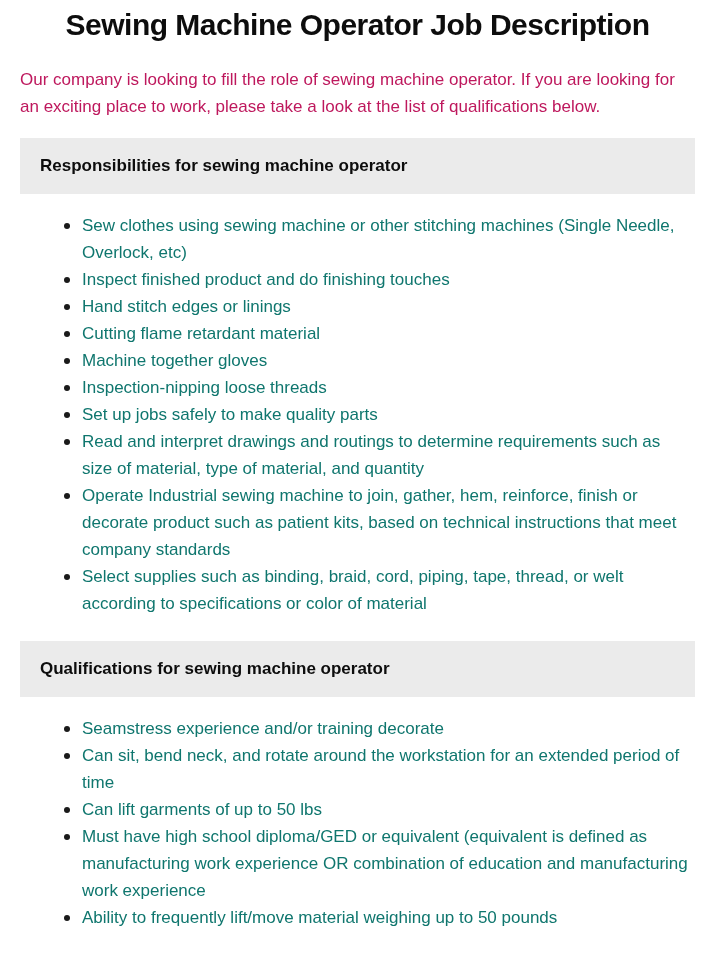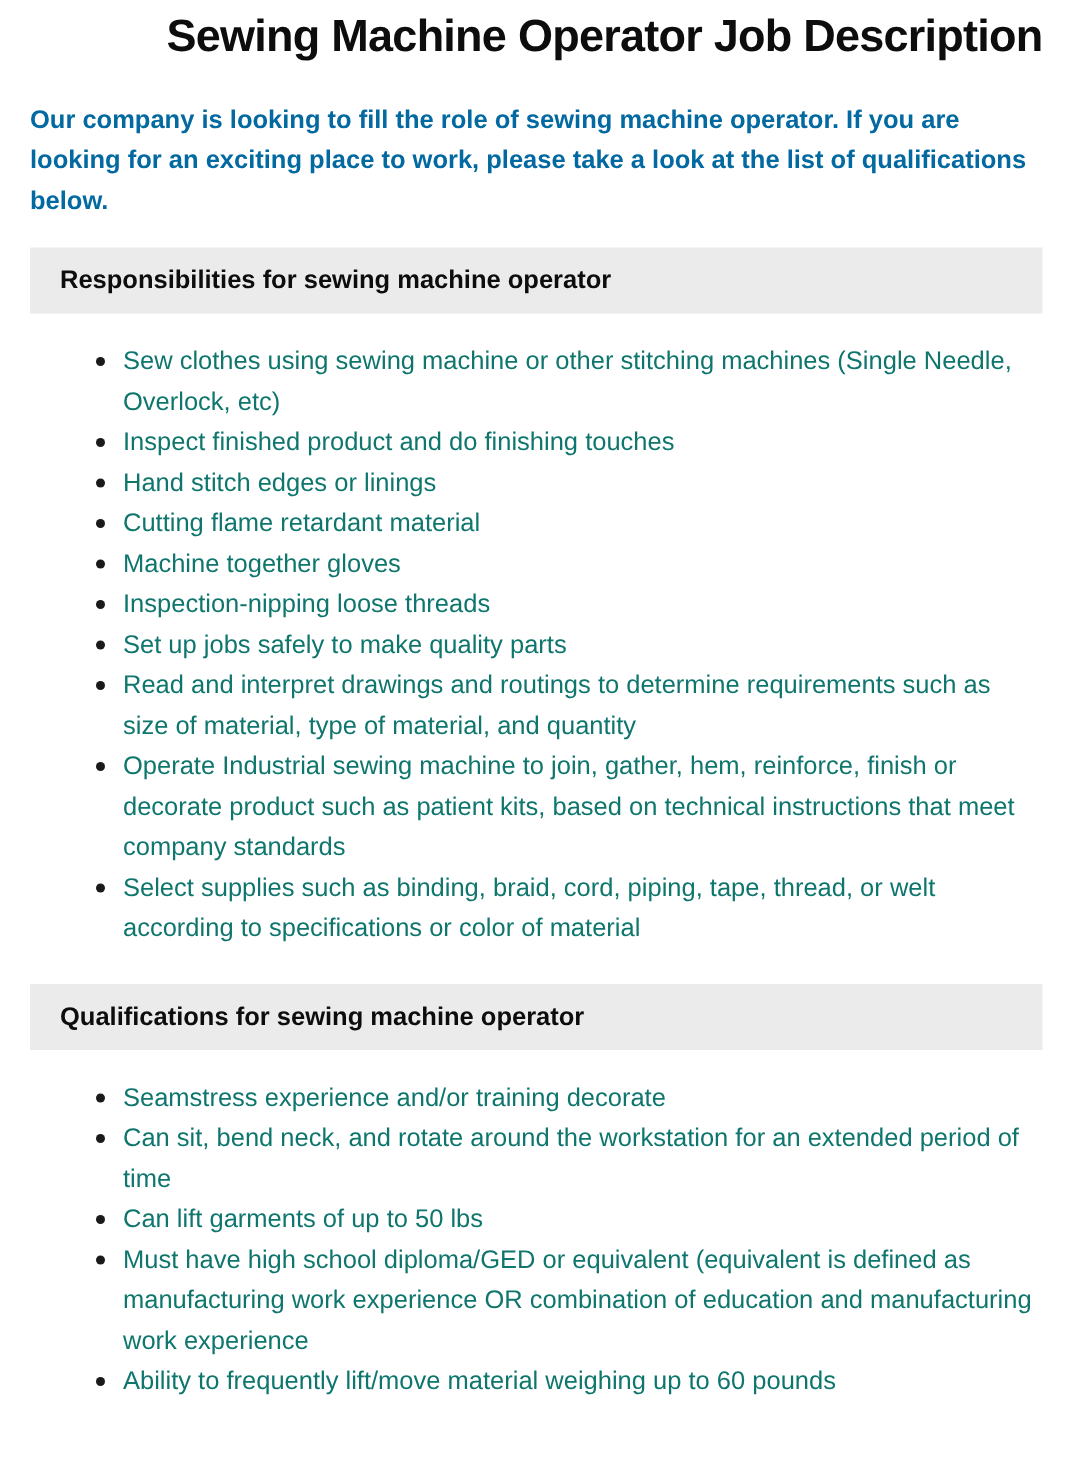"Sewing Machine Operator Job Description" h1.page-title { text-align: right -> center }
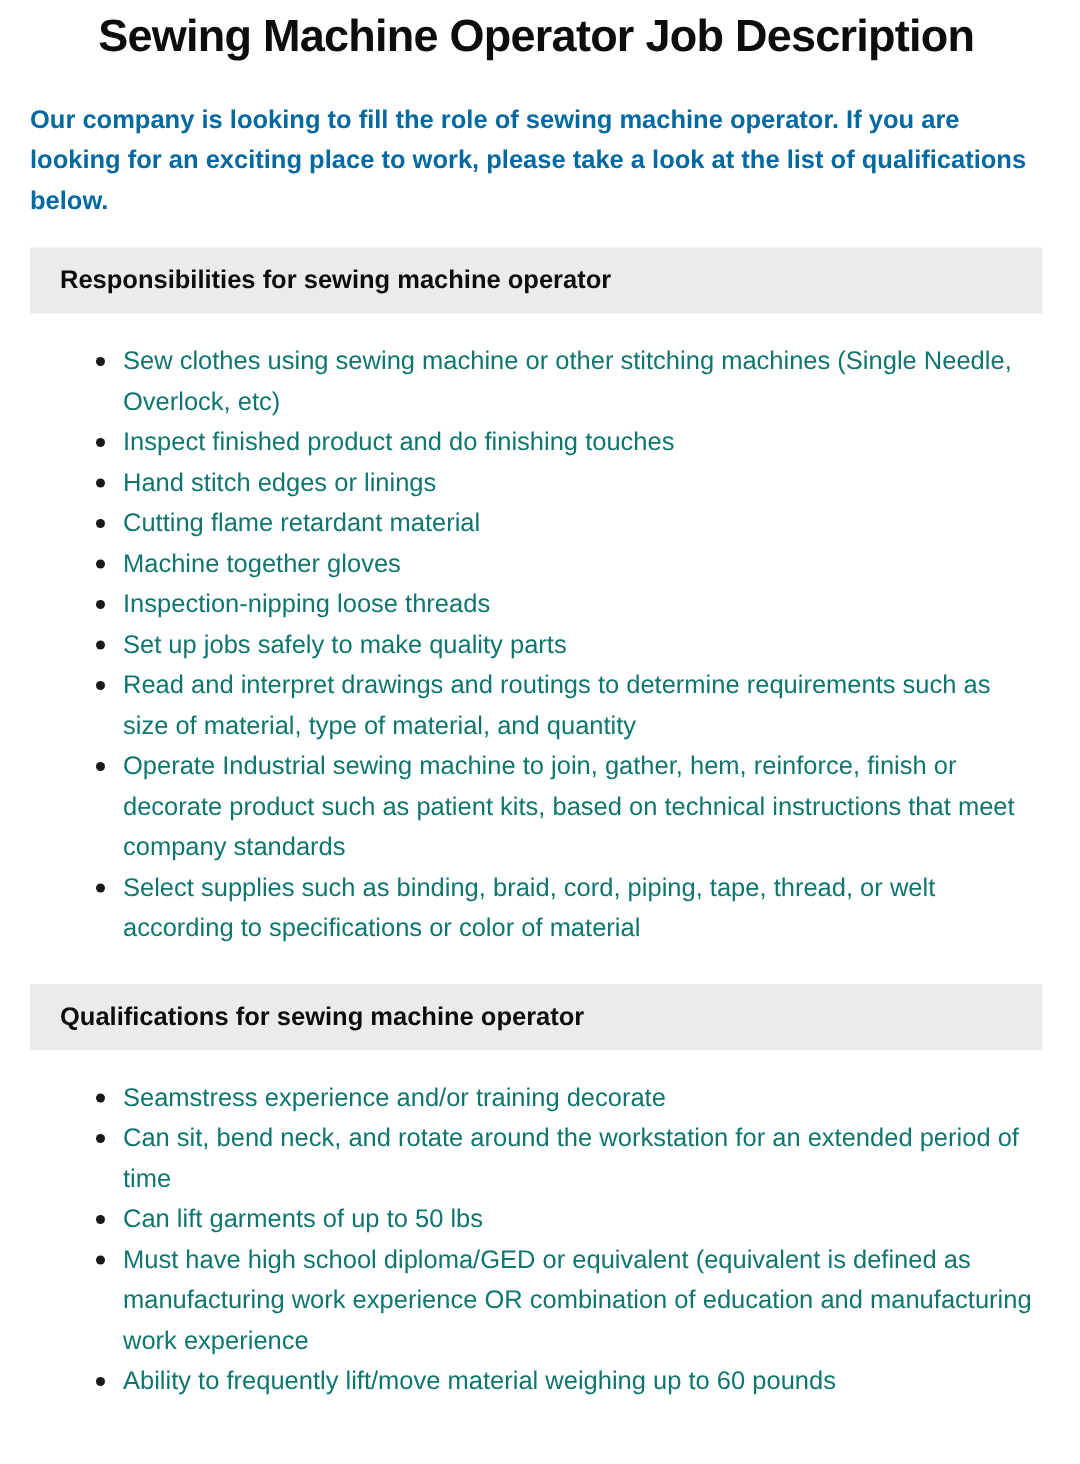"Our company is looking to" p.intro { color: #0369a1 -> #be185d; font-weight: 700 -> 400 }
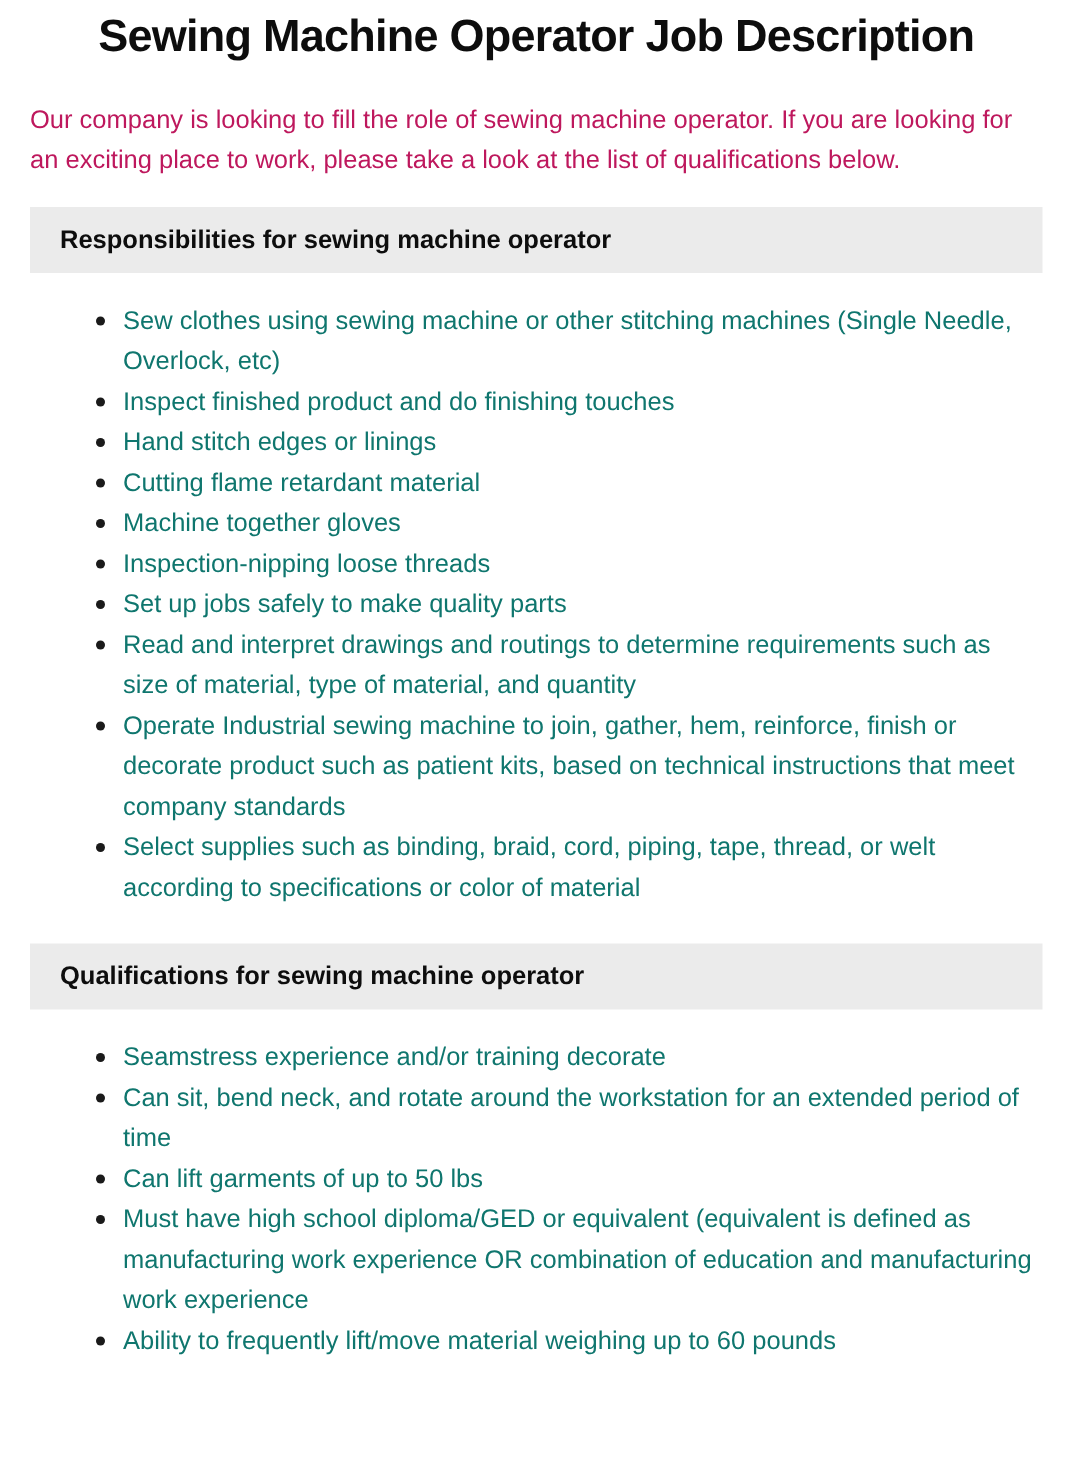"Responsibilities for sewing machine" .section-heading { height: 44px -> 56px }
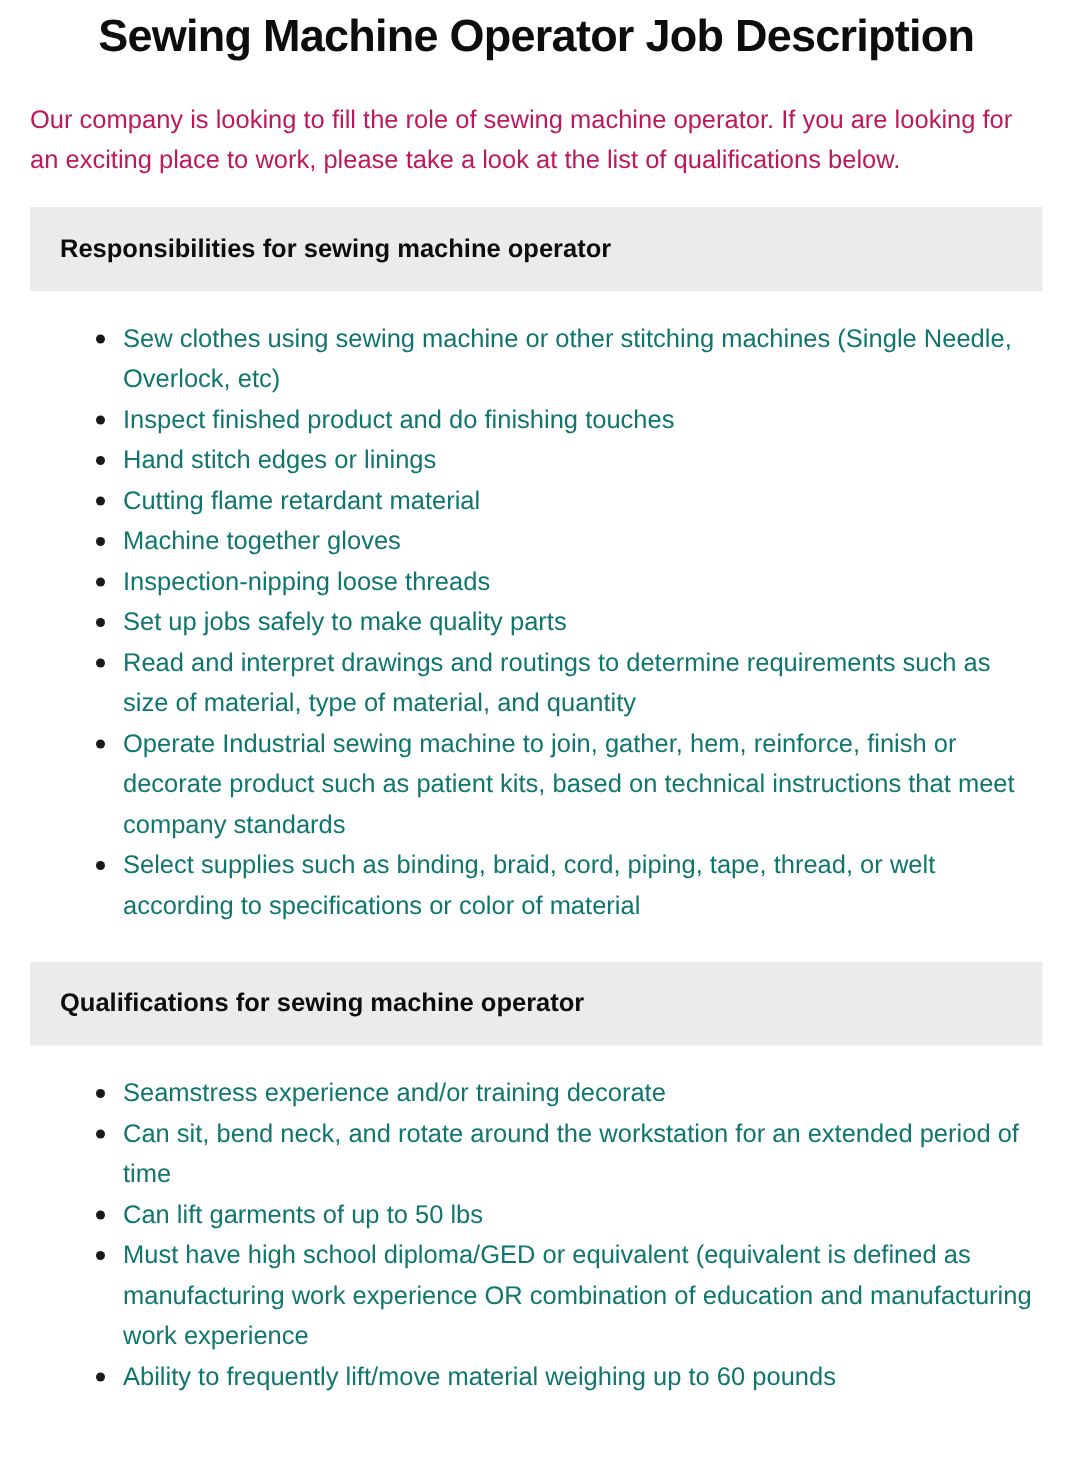"Ability to frequently lift/move material" li { text: 60 -> 50 }
